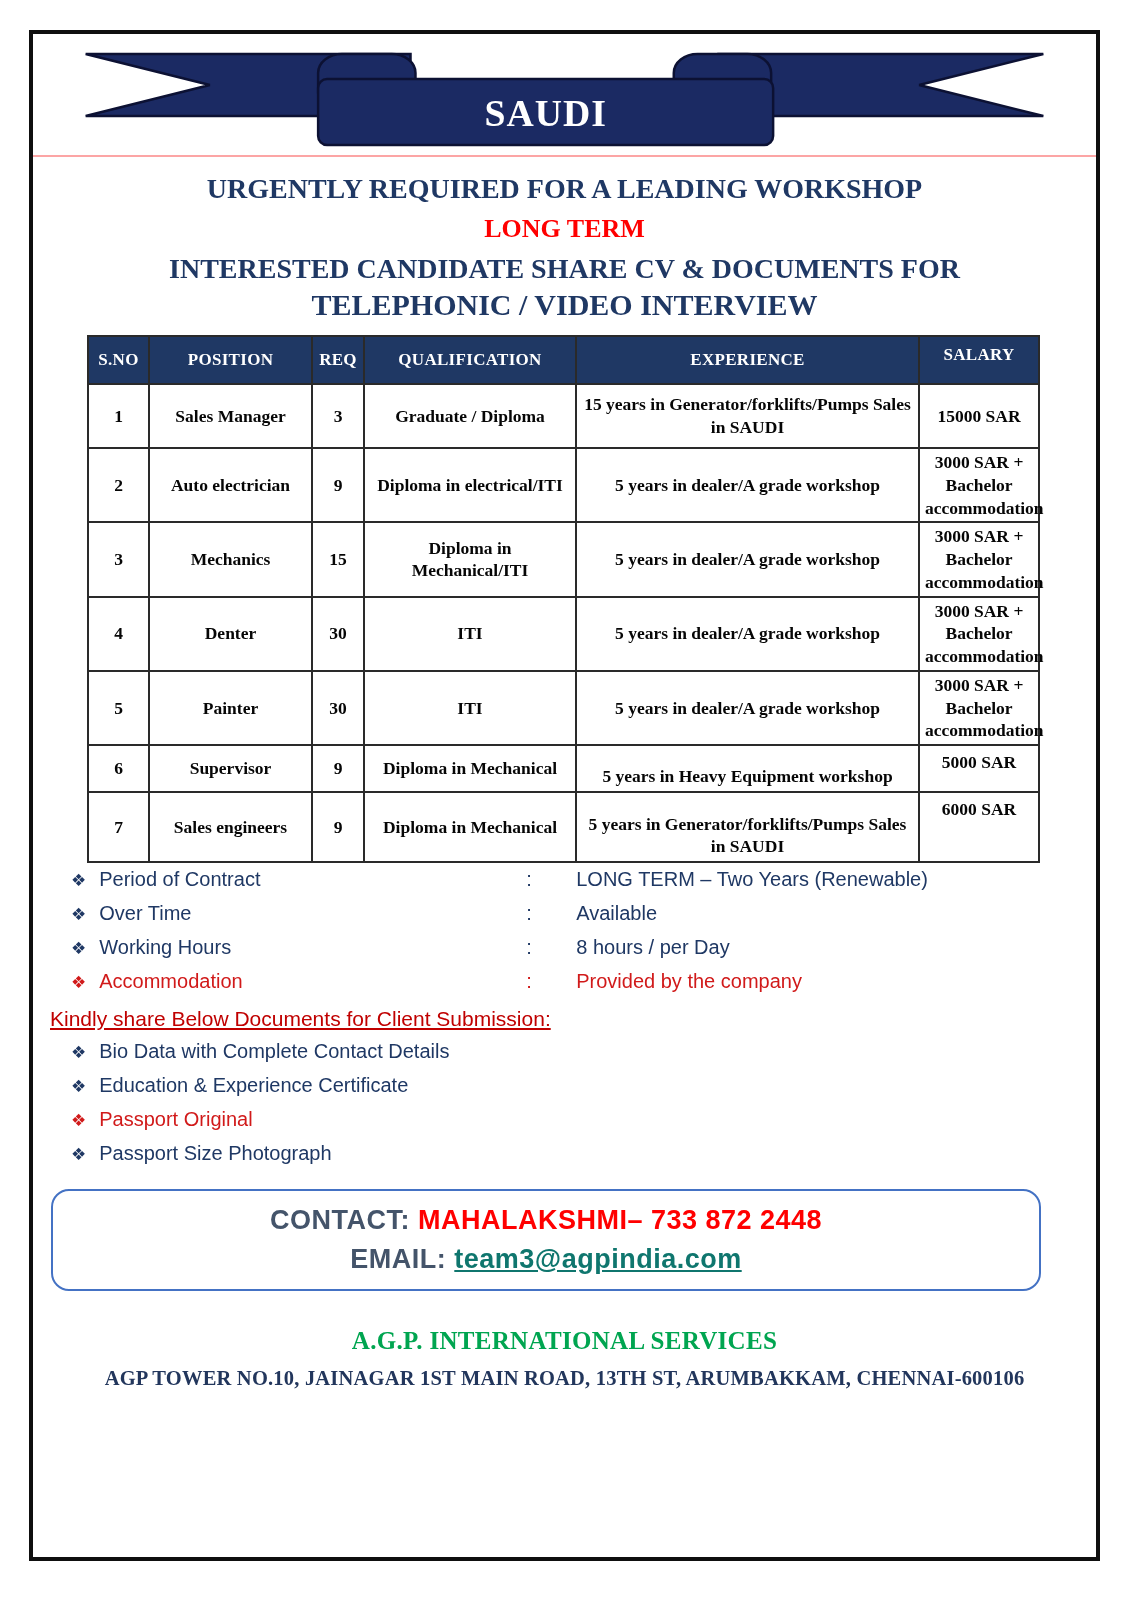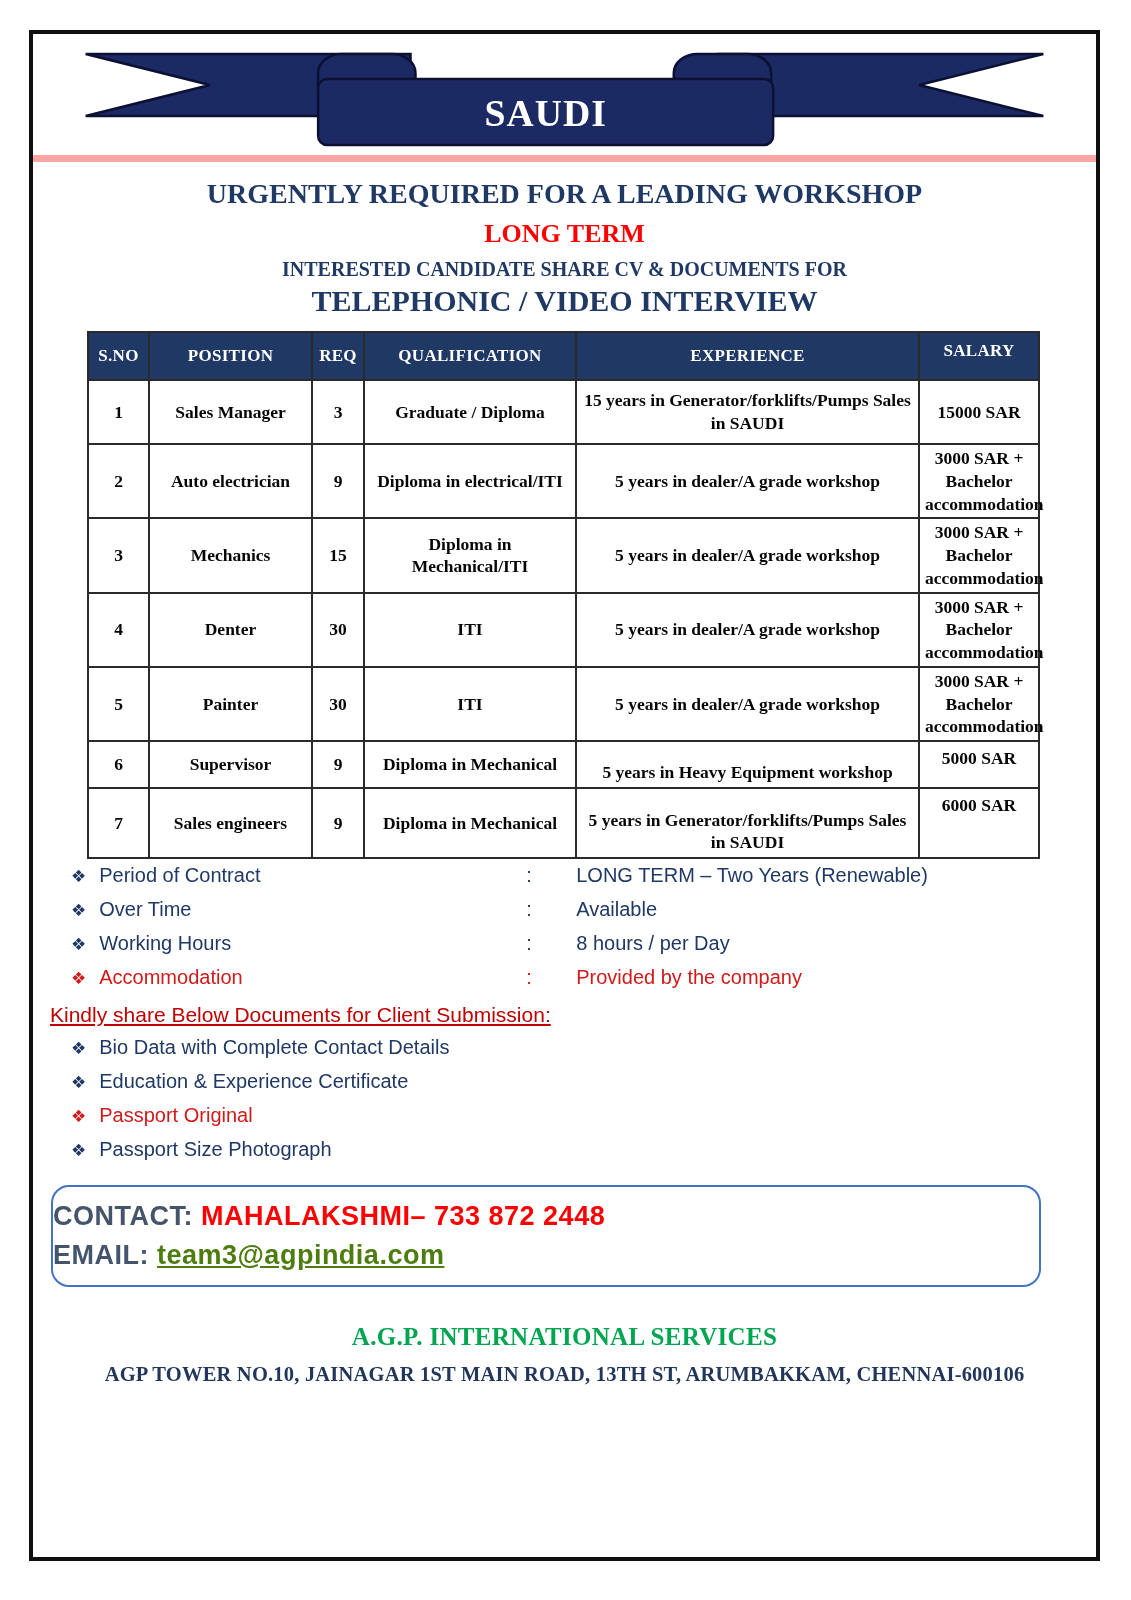"SAUDI" .banner-band { border-bottom: 7px solid #fca5a5 -> 2px solid #fca5a5 }
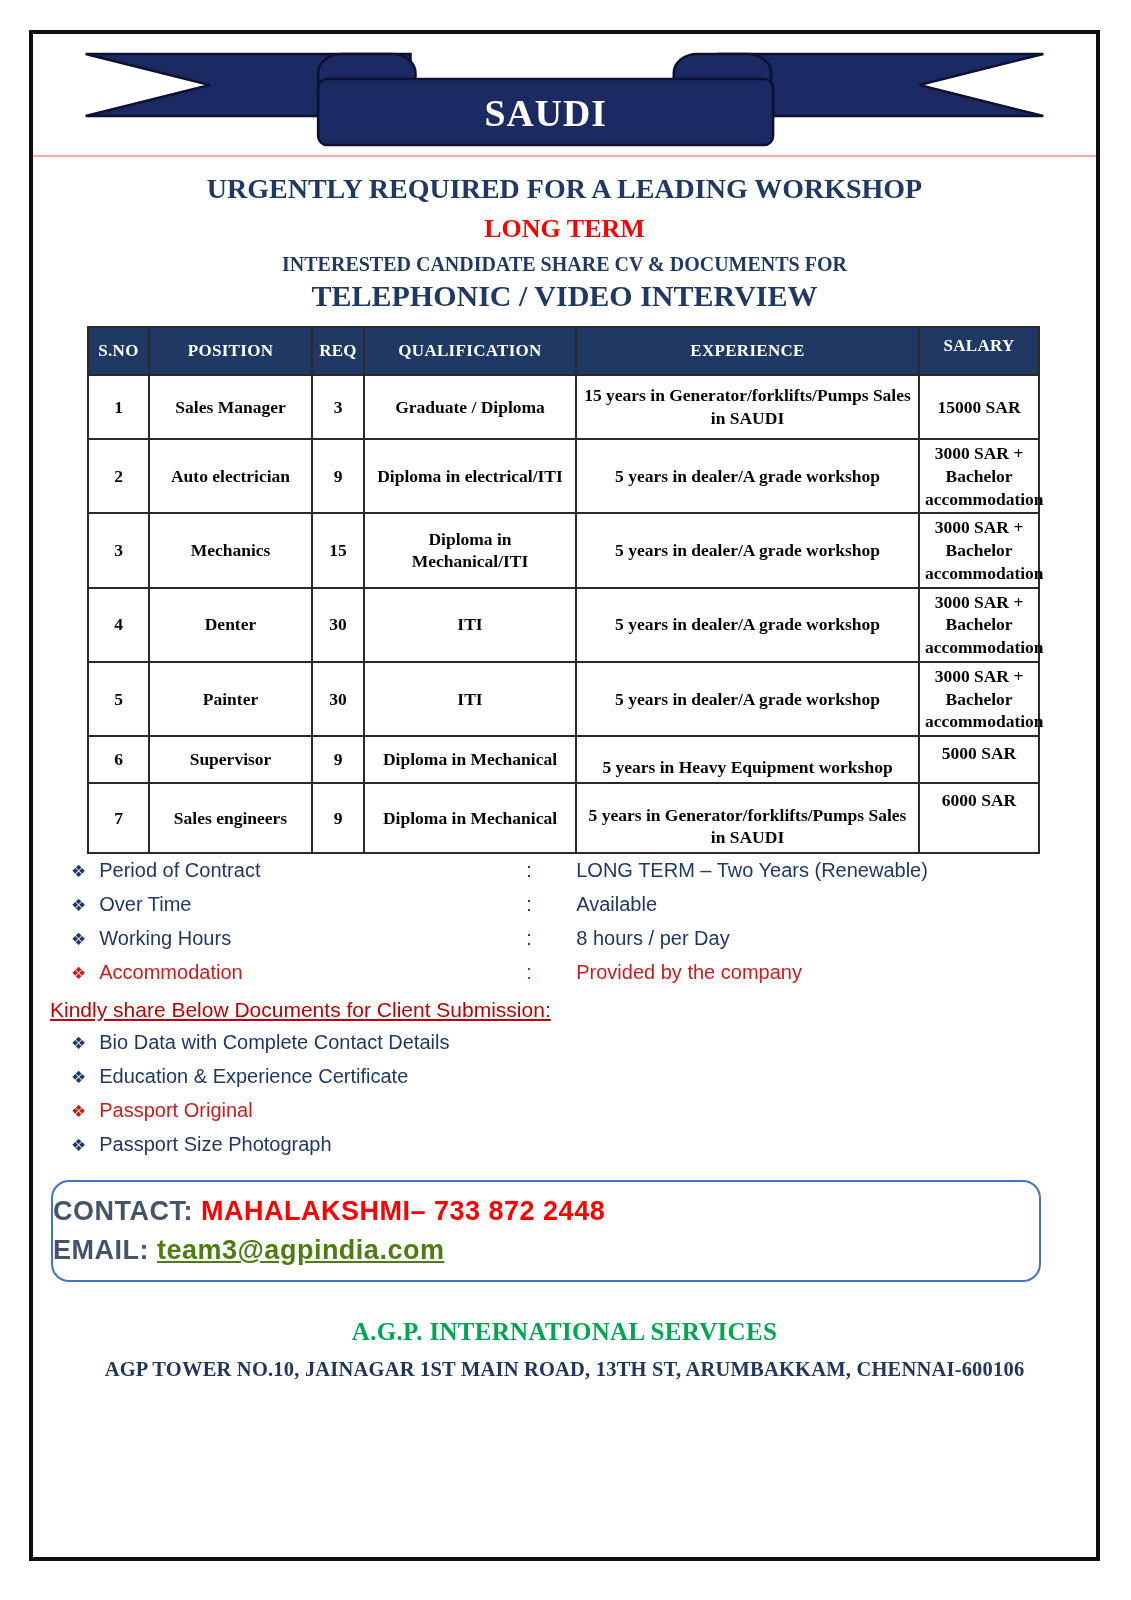"INTERESTED CANDIDATE SHARE CV &" .heading-line3 { font-size: 20px -> 28px }
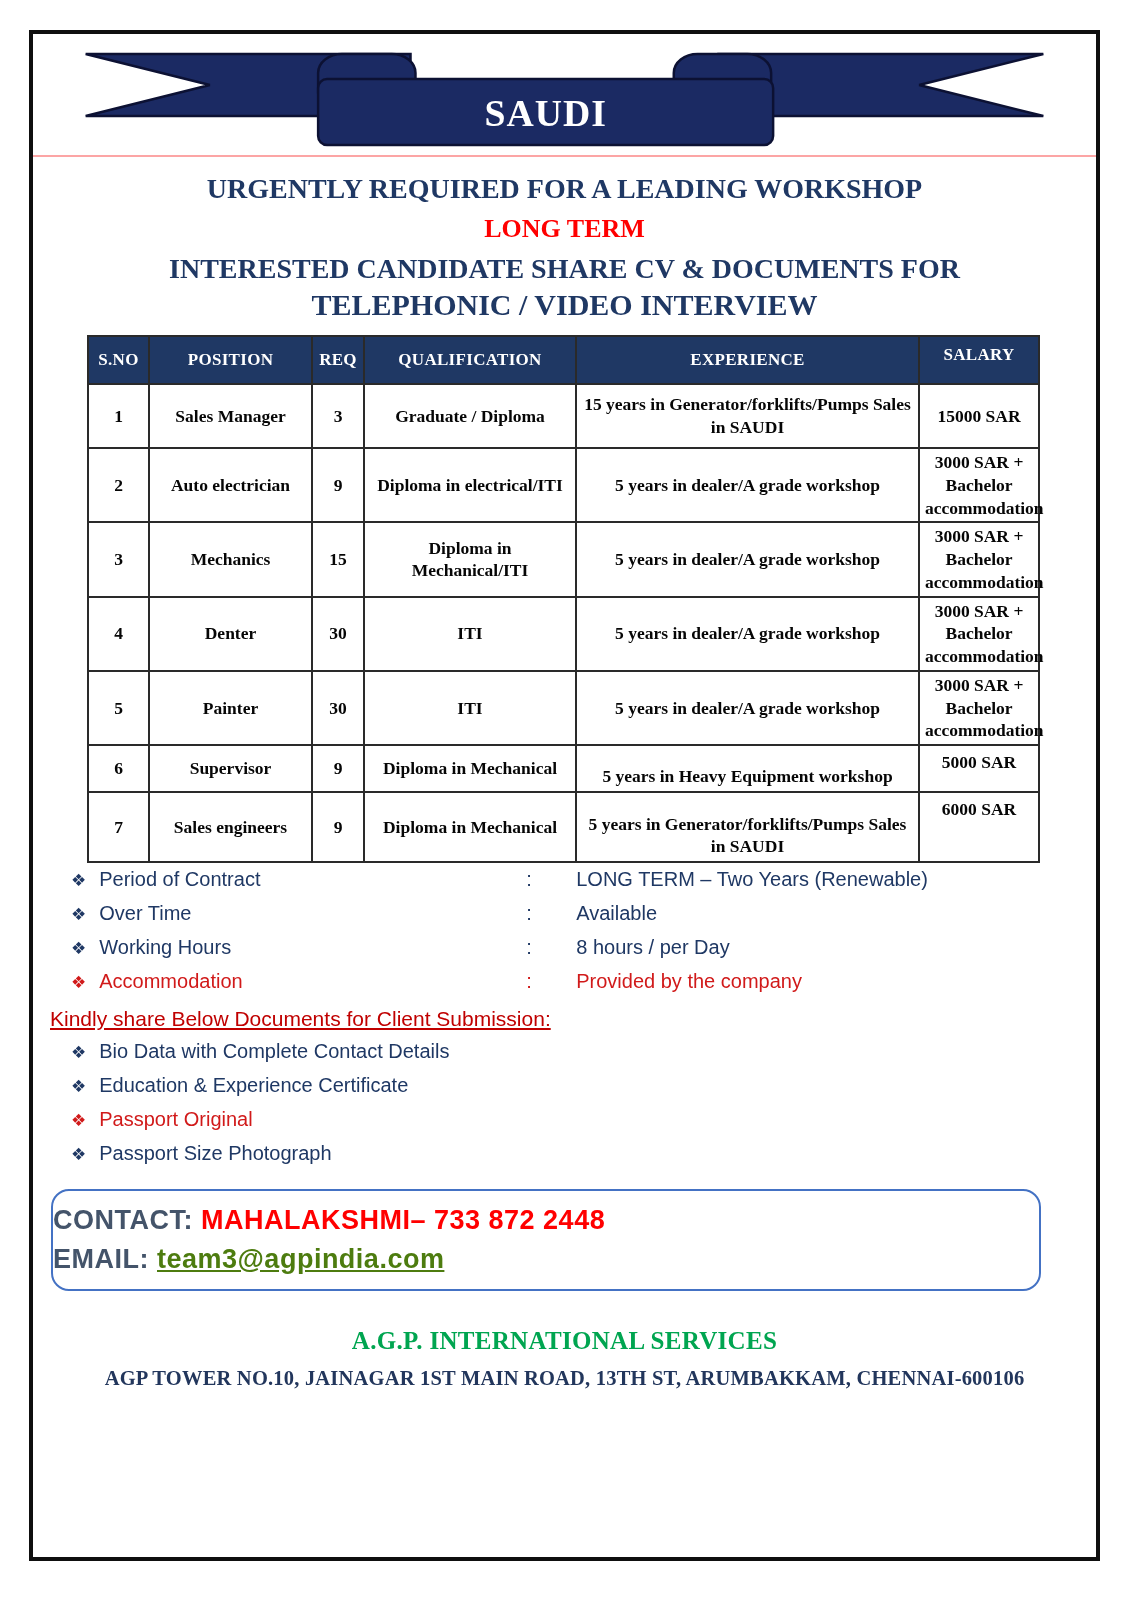"CONTACT: MAHALAKSHMI– 733 872 2448" .contact-box { align-items: none -> center }
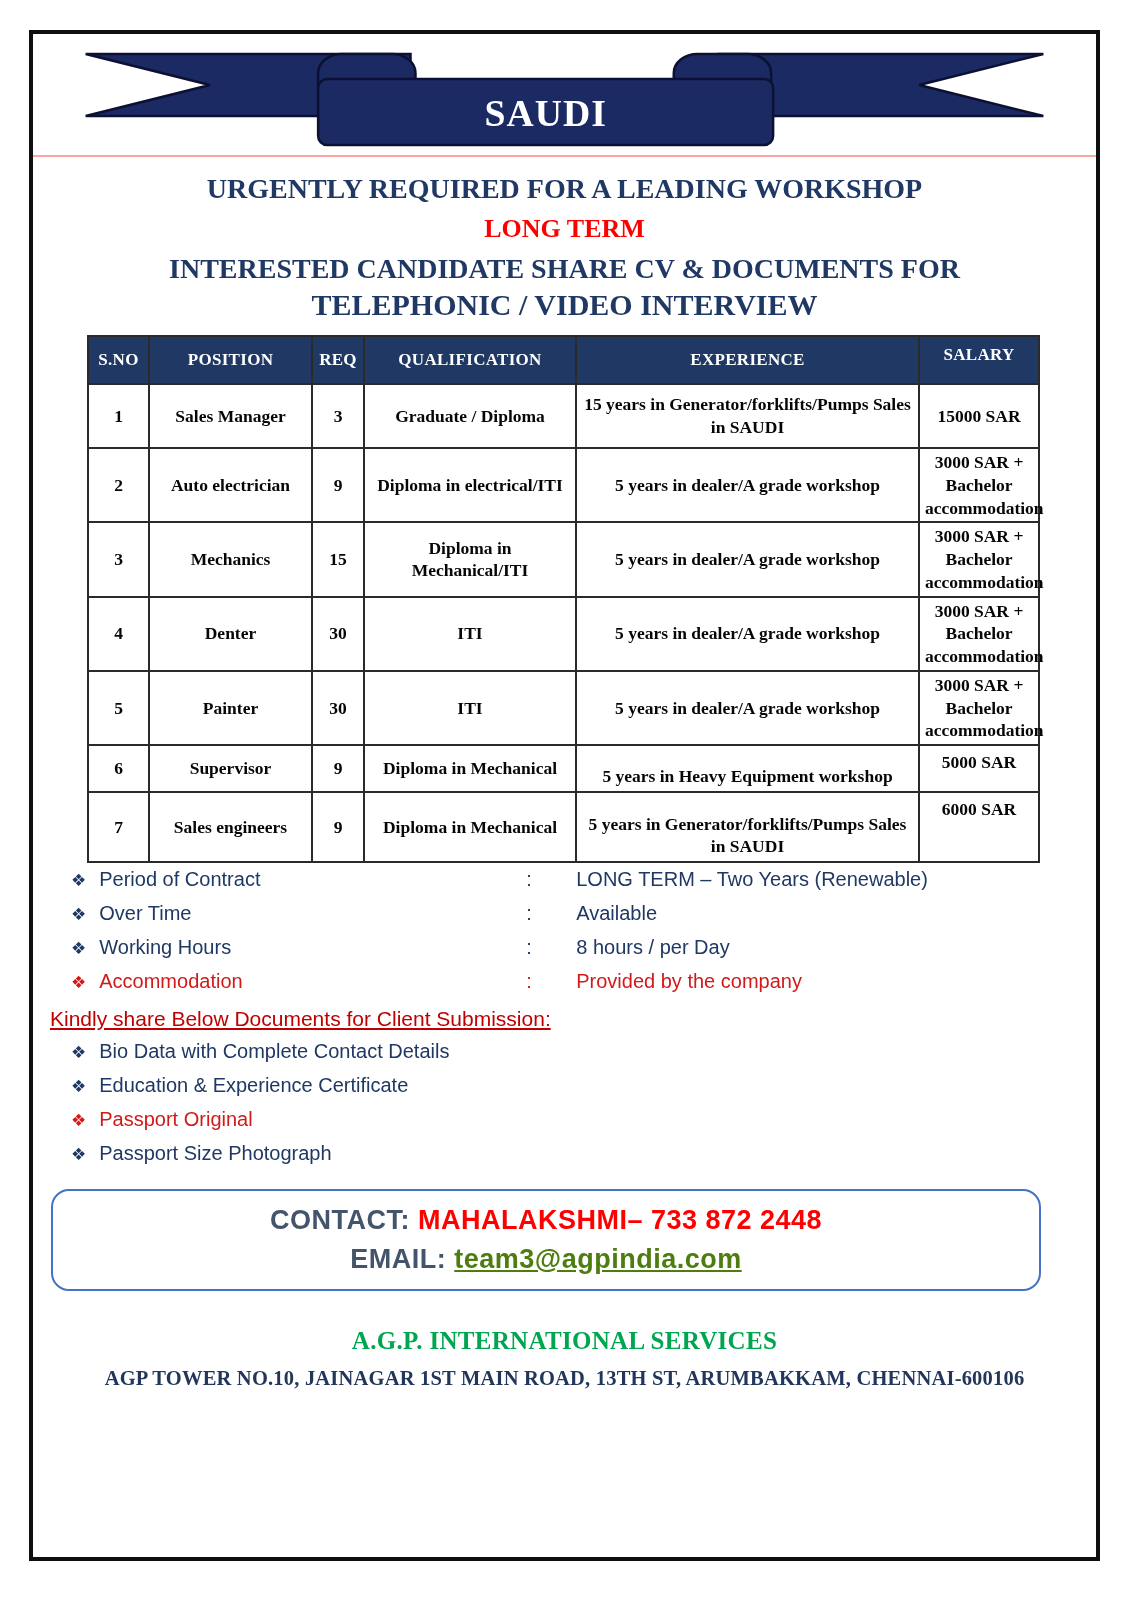"team3@agpindia.com" .email-link { color: #4d7c0f -> #0f766e }
